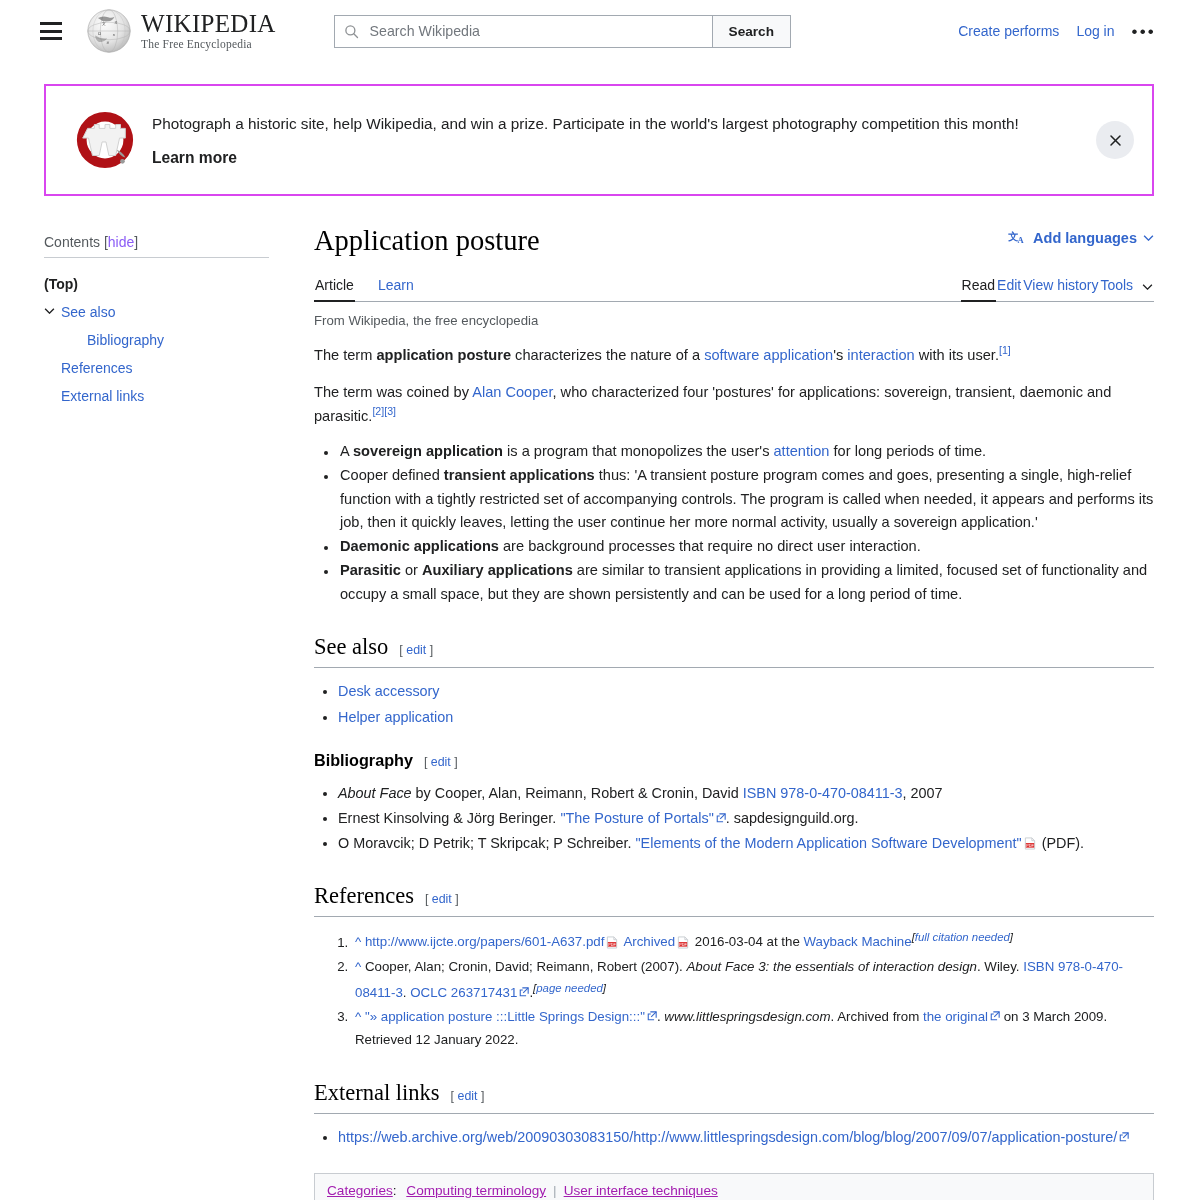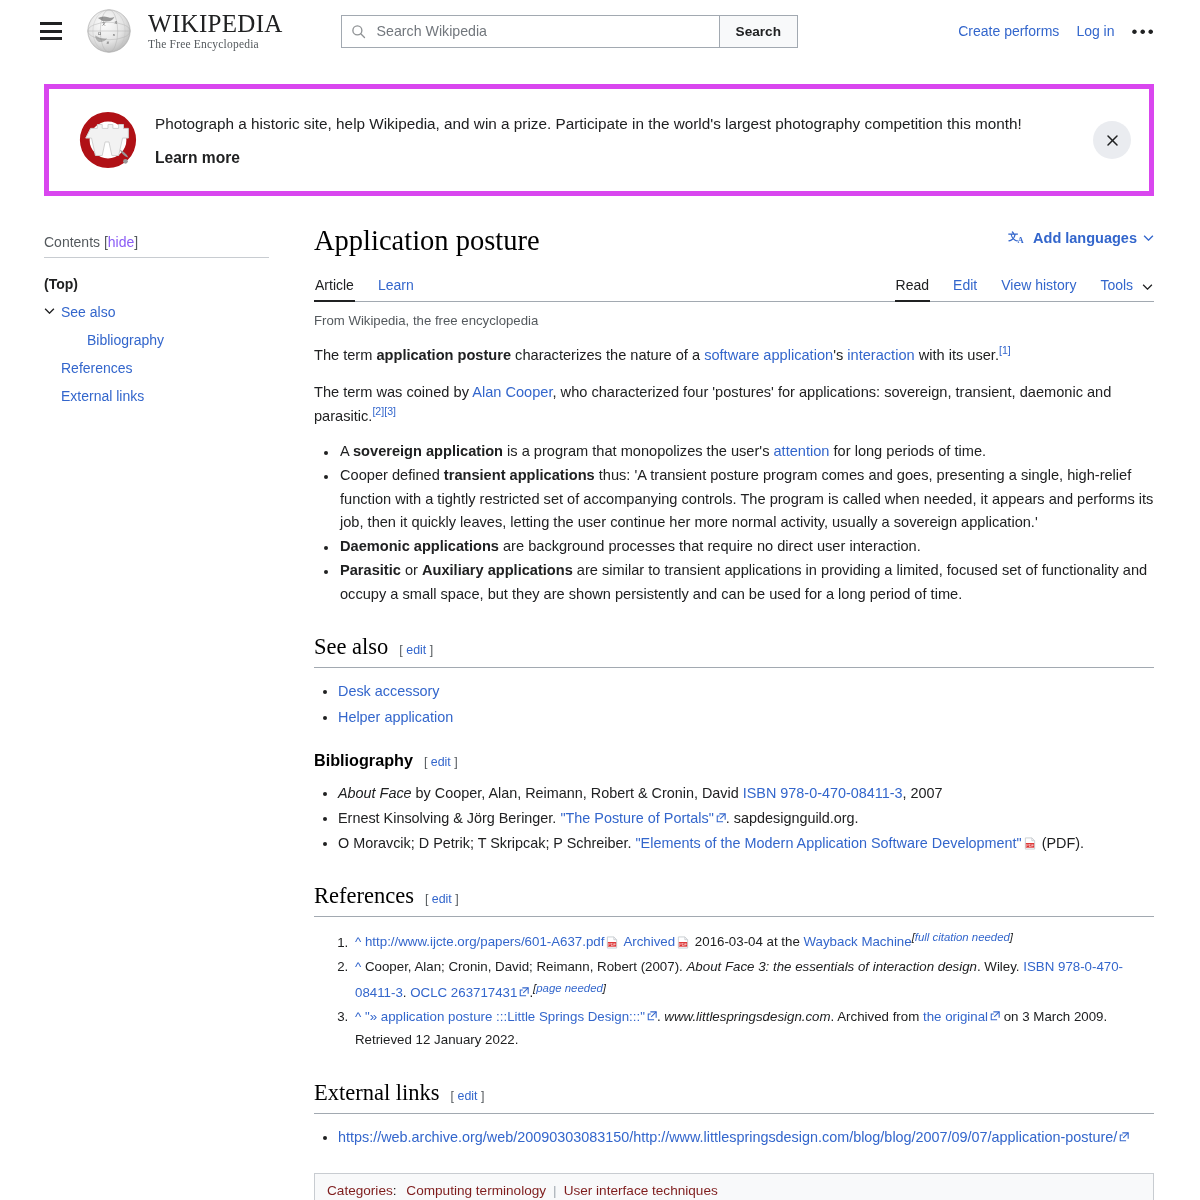"WIKIPEDIA" .logo-wrap { gap: 16px -> 9px }
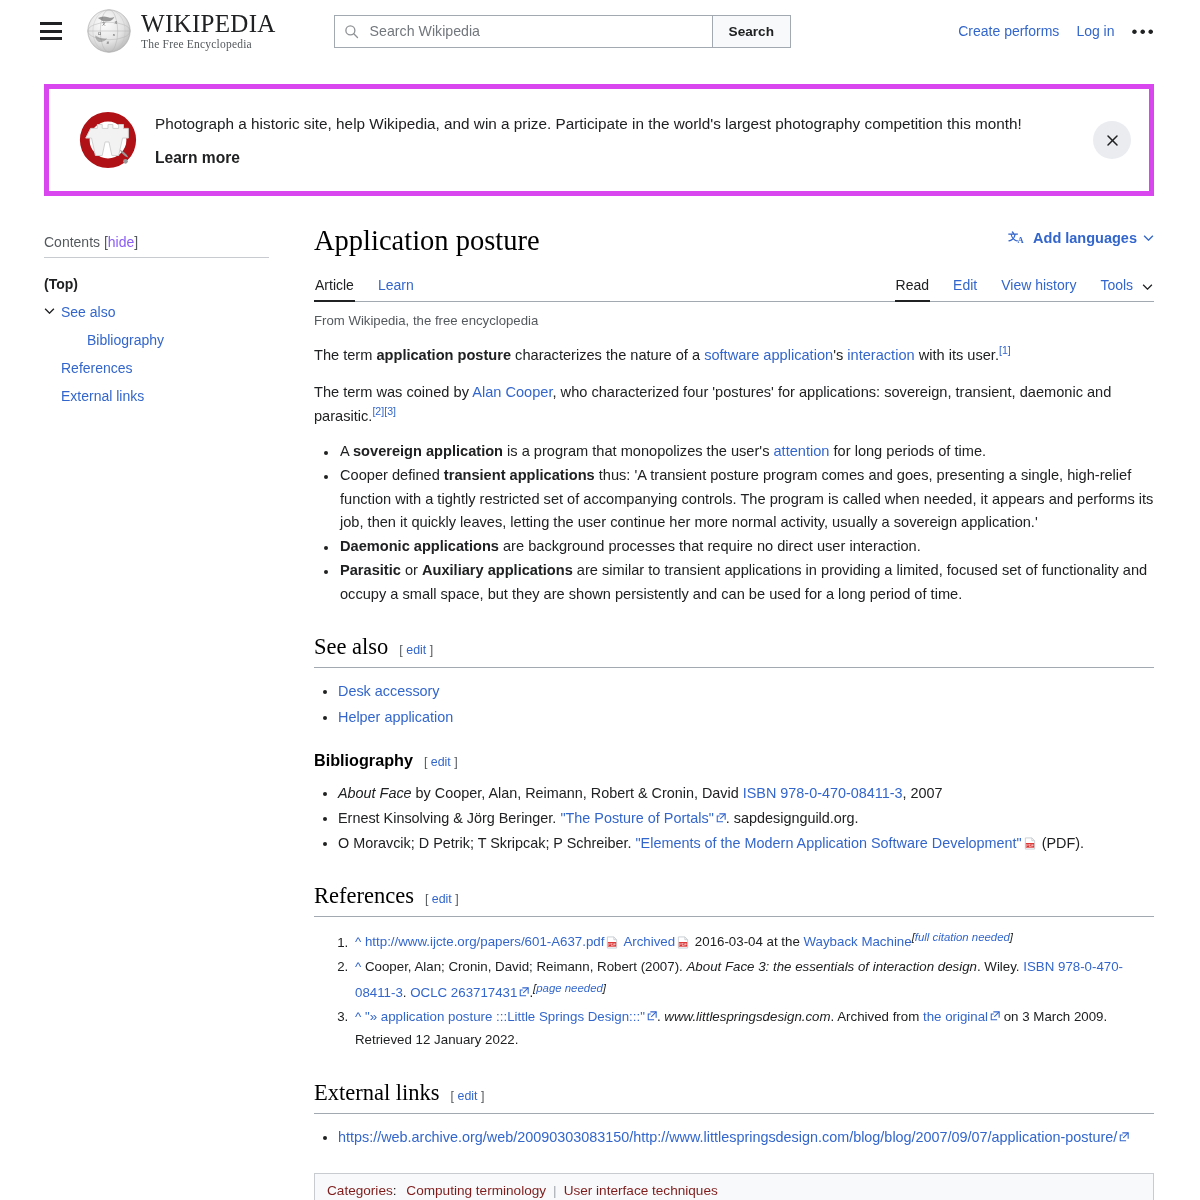"Photograph a historic site, help" .banner { border: 5px solid #d946ef -> 2px solid #d946ef }
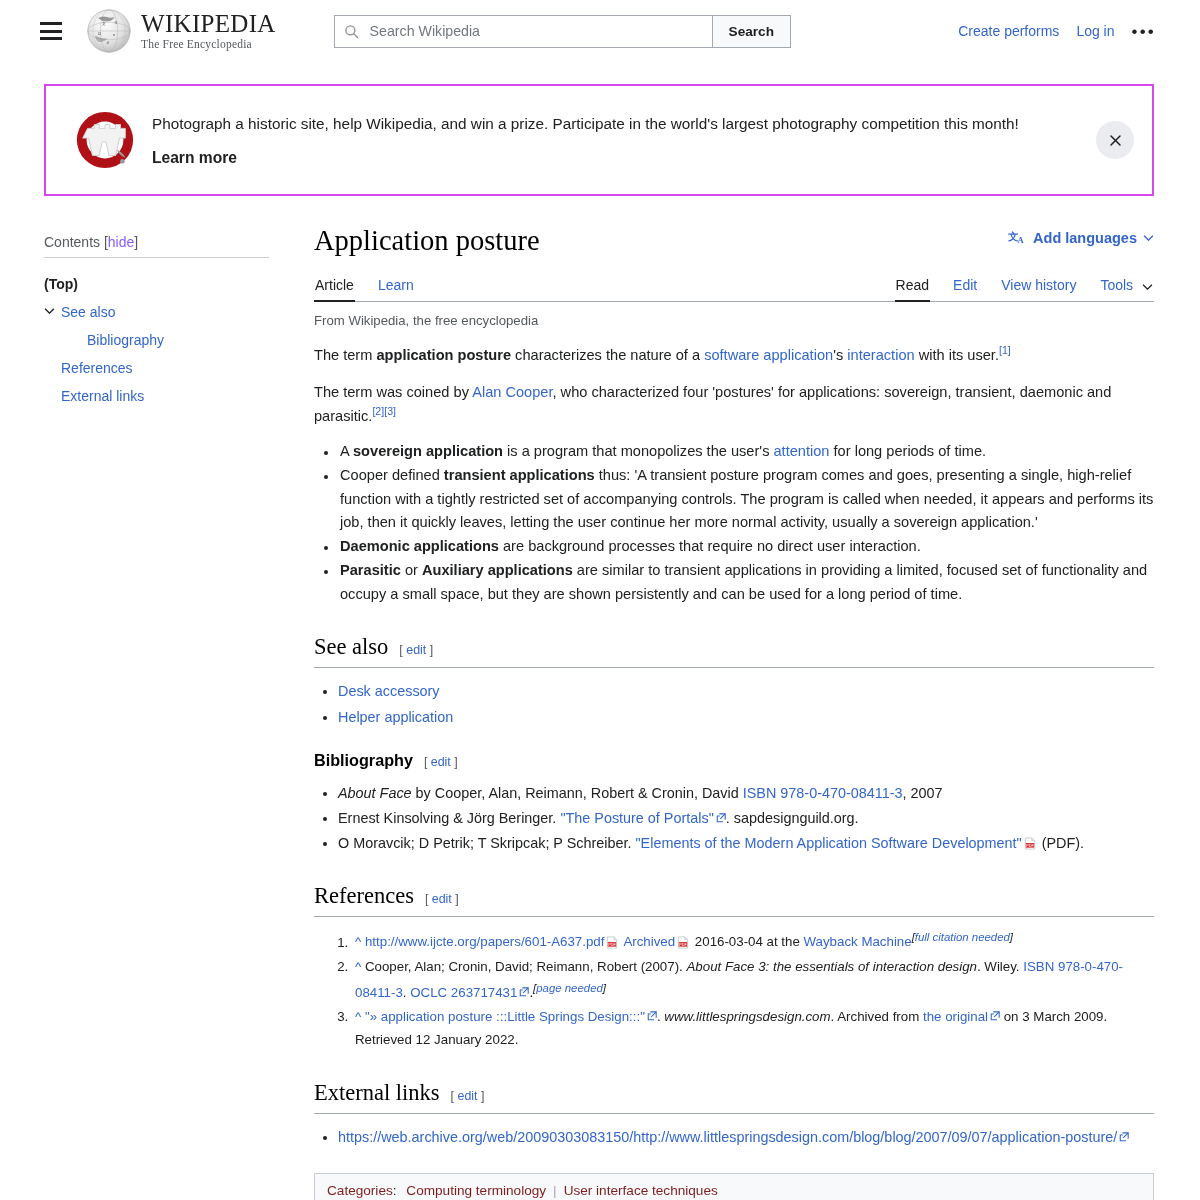"Read" .tabs-right .tab { margin-left: 22px -> none }
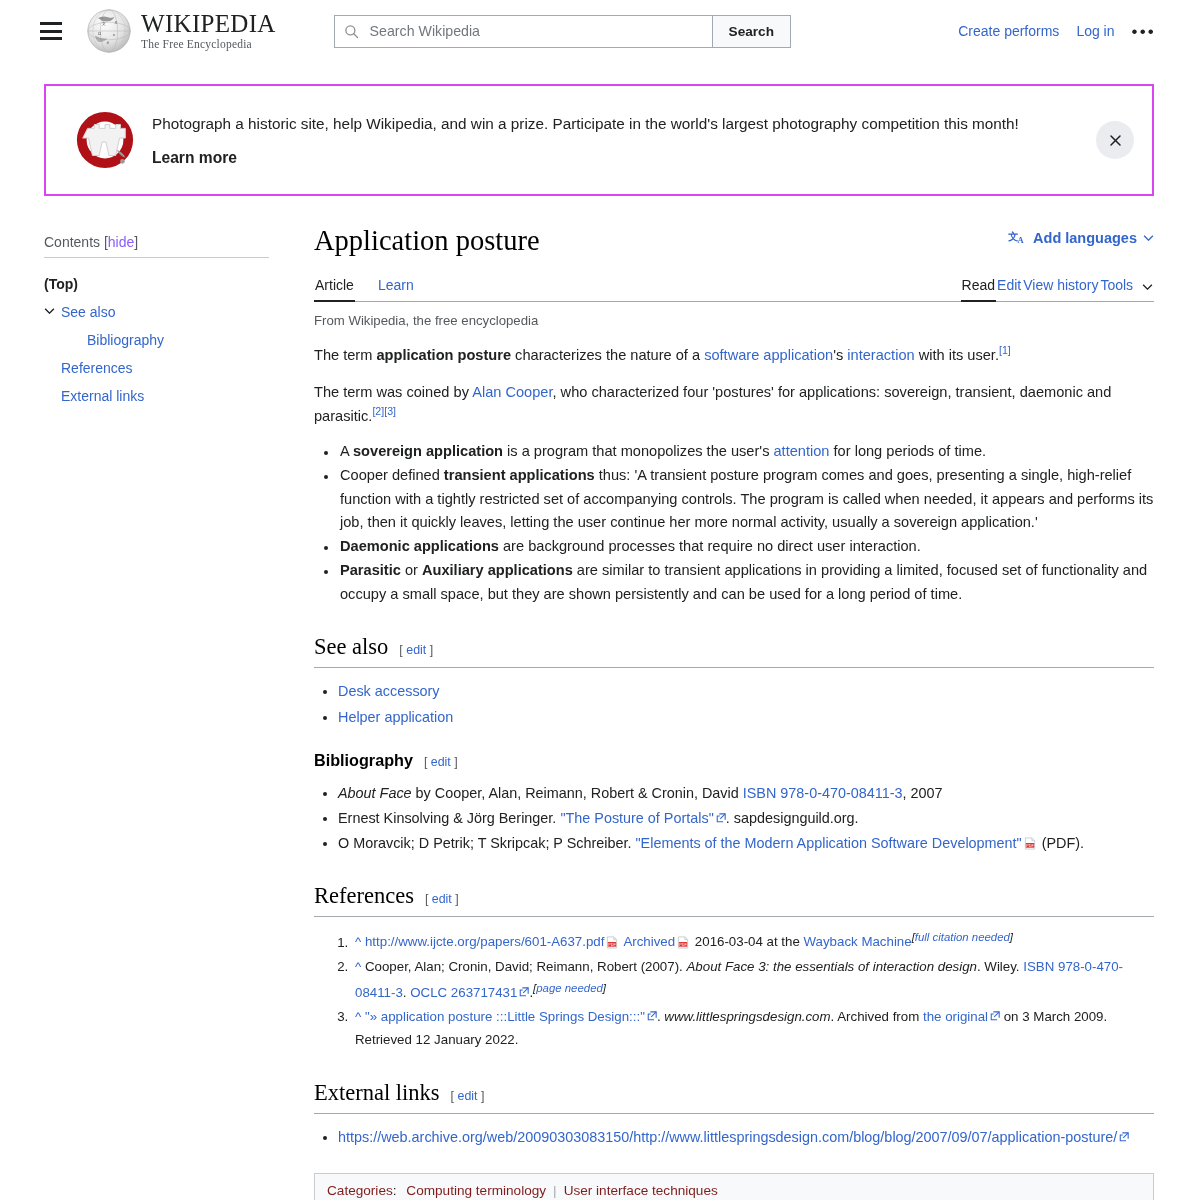"Categories" .cat-box a { color: #7f1d1d -> #a21caf; text-decoration: none -> underline }
